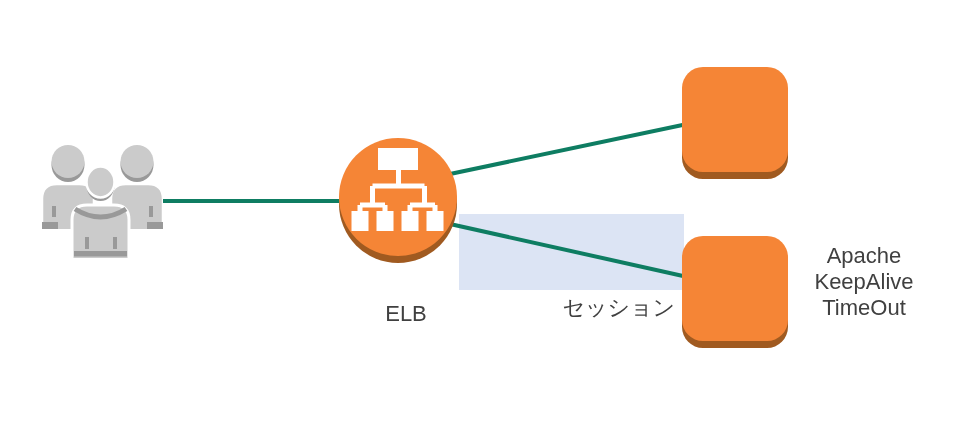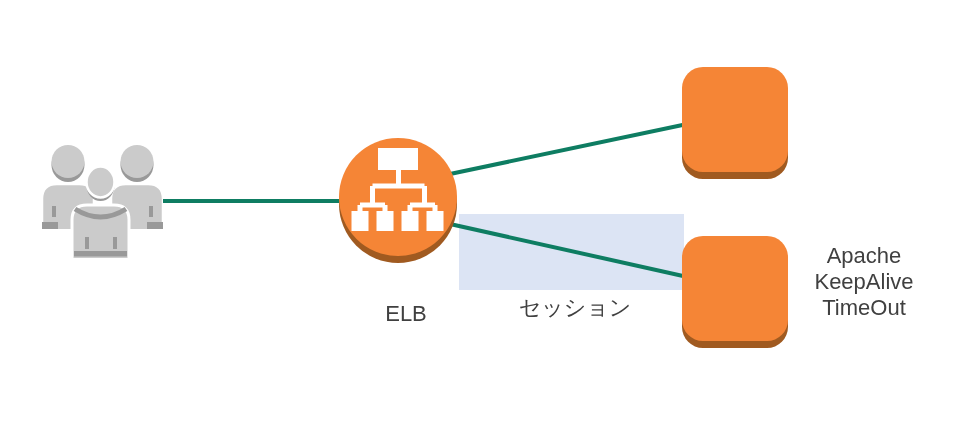"セッション" div.label { text-align: none -> right }
